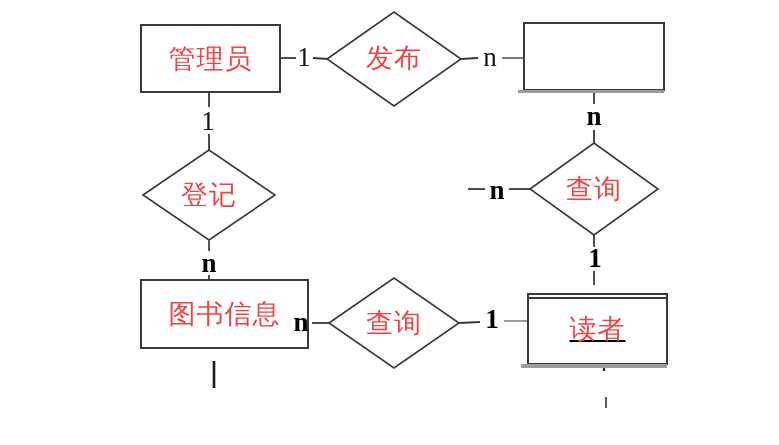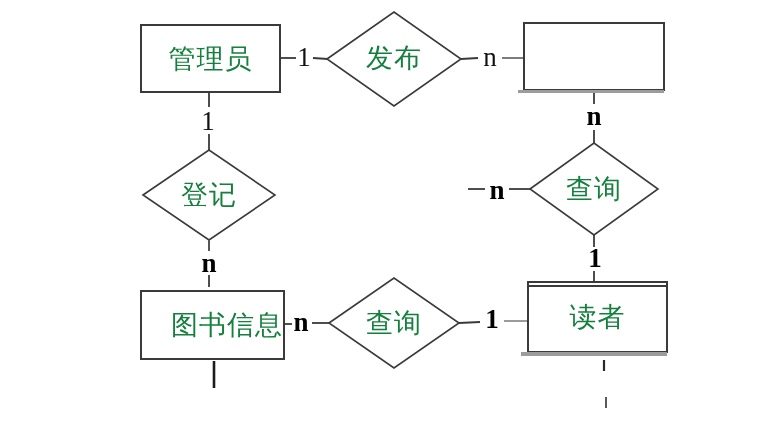"管理员" .entity .label, .diamond-label { color: #15803d -> #ef4444 }
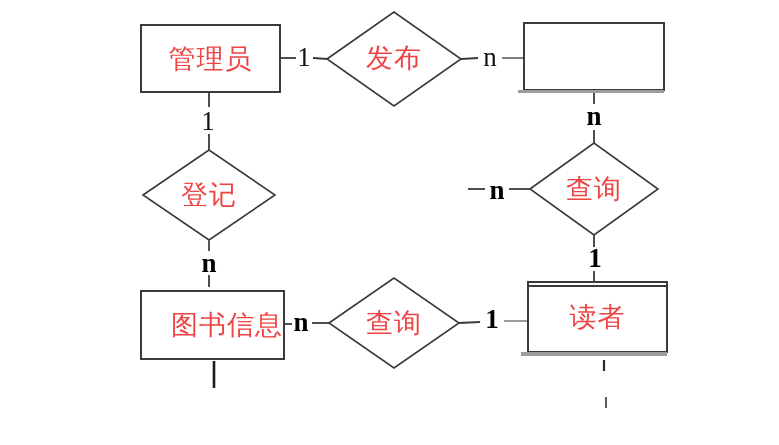"图书信息" div.entity { justify-content: flex-end -> none; top: 290px -> 279px; width: 145px -> 169px }
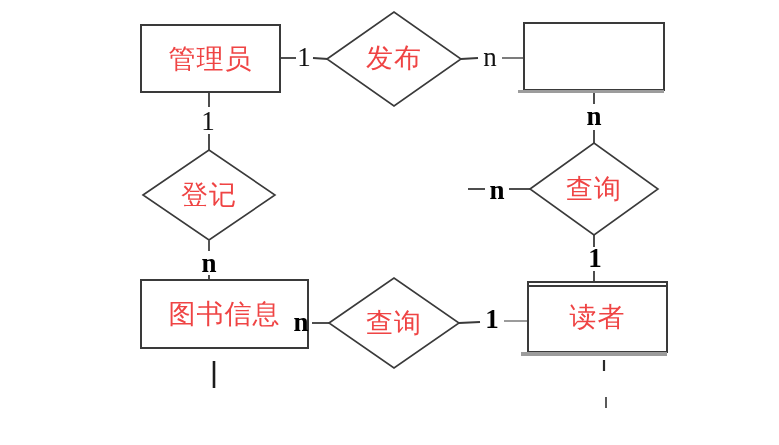"读者" div.entity { text-decoration: none -> underline; top: 281px -> 293px }
